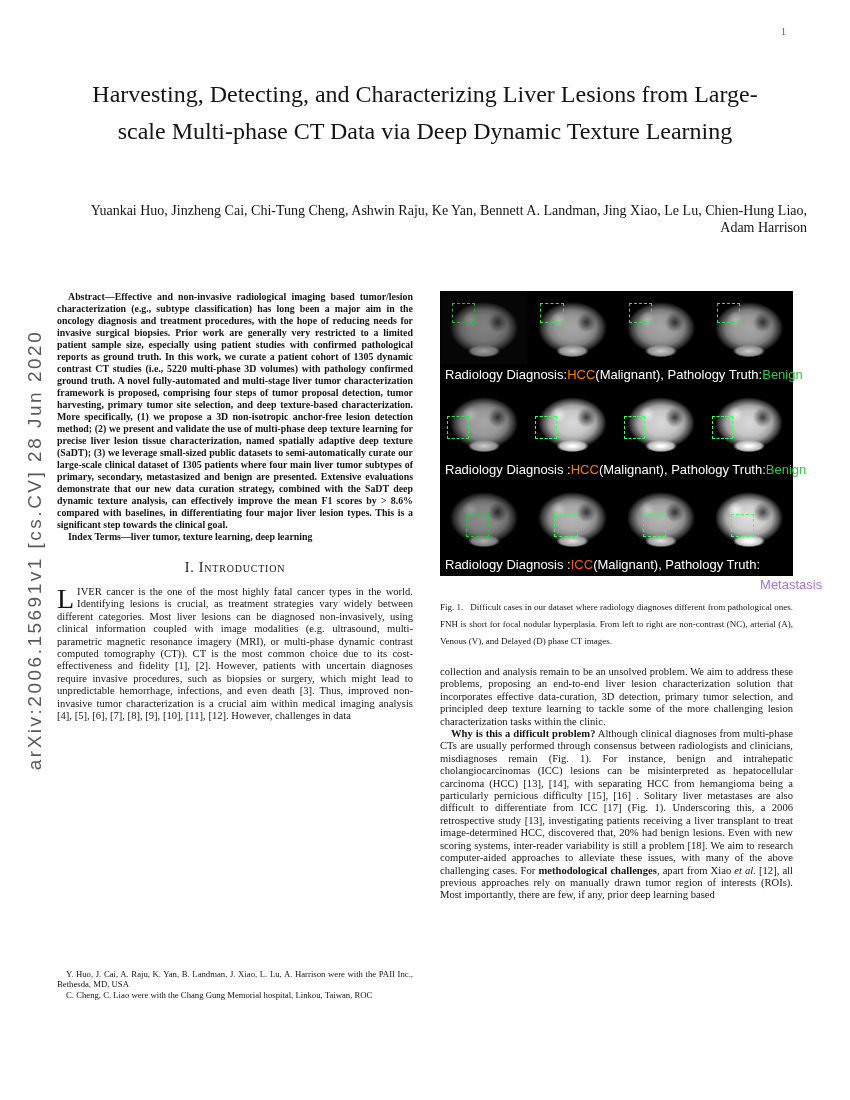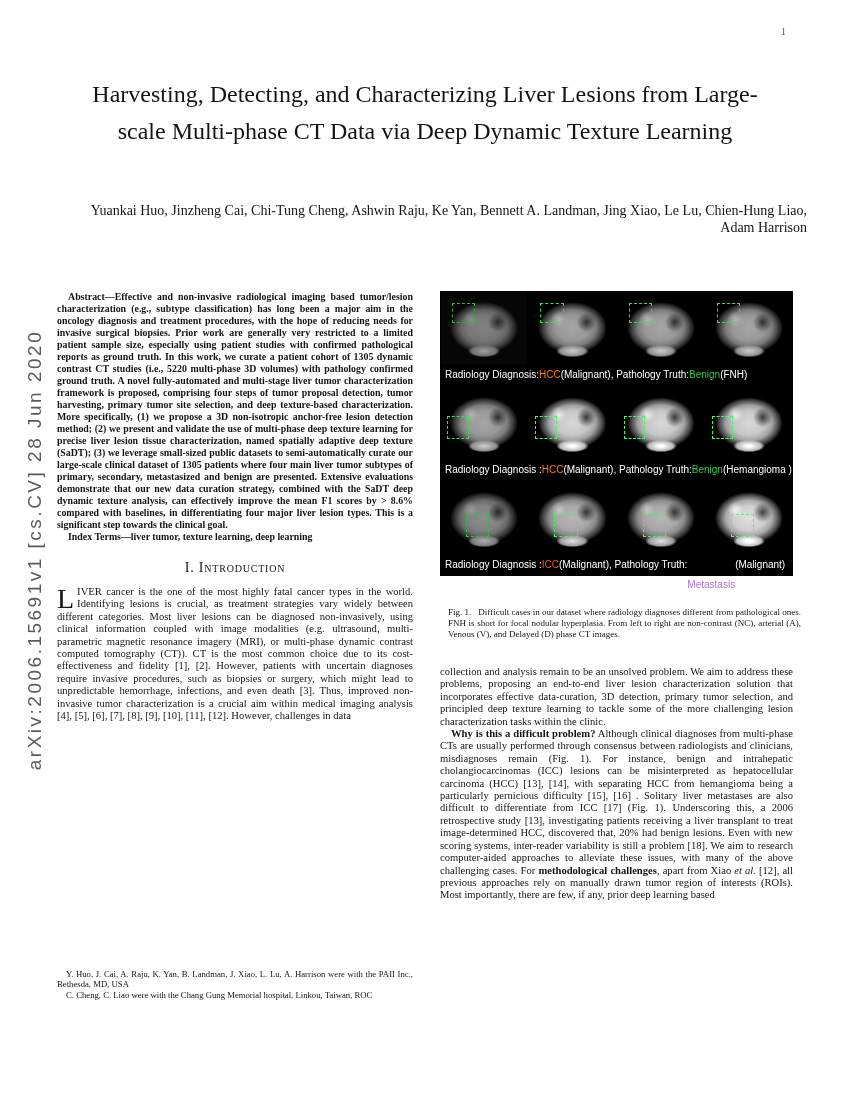"Radiology Diagnosis:" .fig-label { font-size: 10px -> 13px }
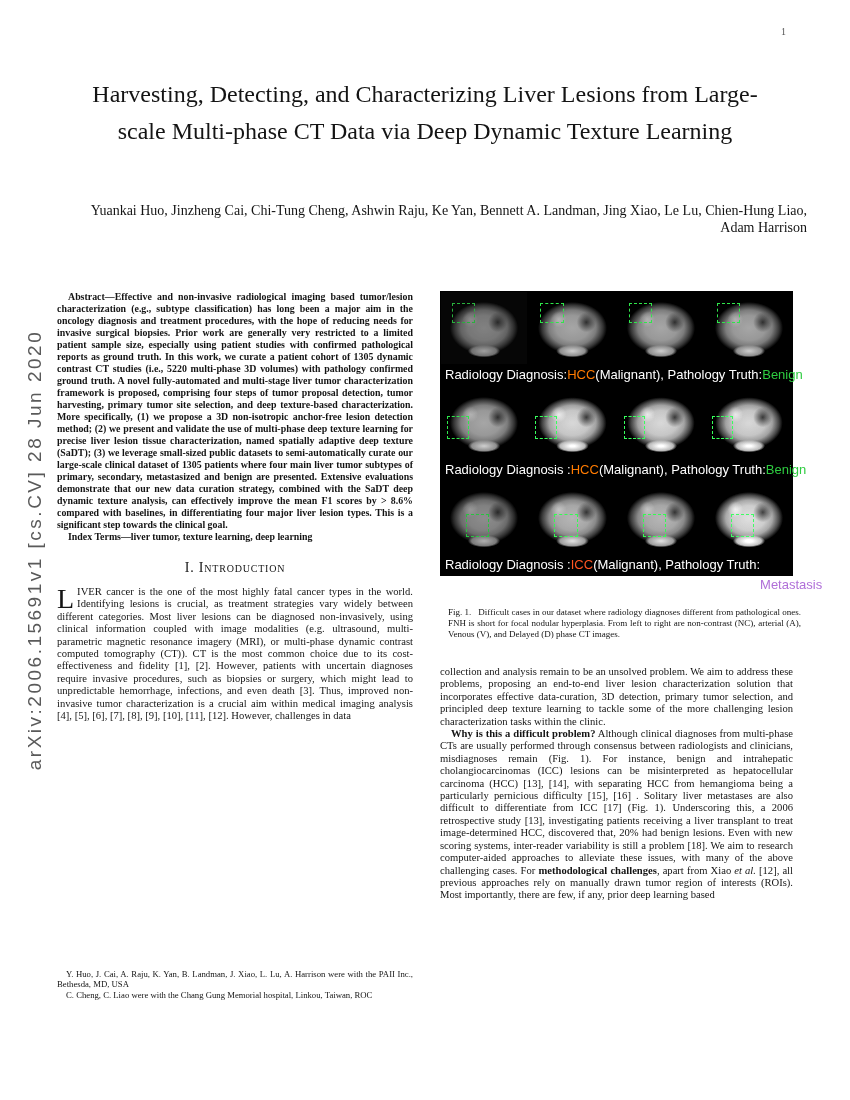"Fig. 1. Difficult cases in" .fig-caption { line-height: 11px -> 17px; margin: 8px -> 0 }
